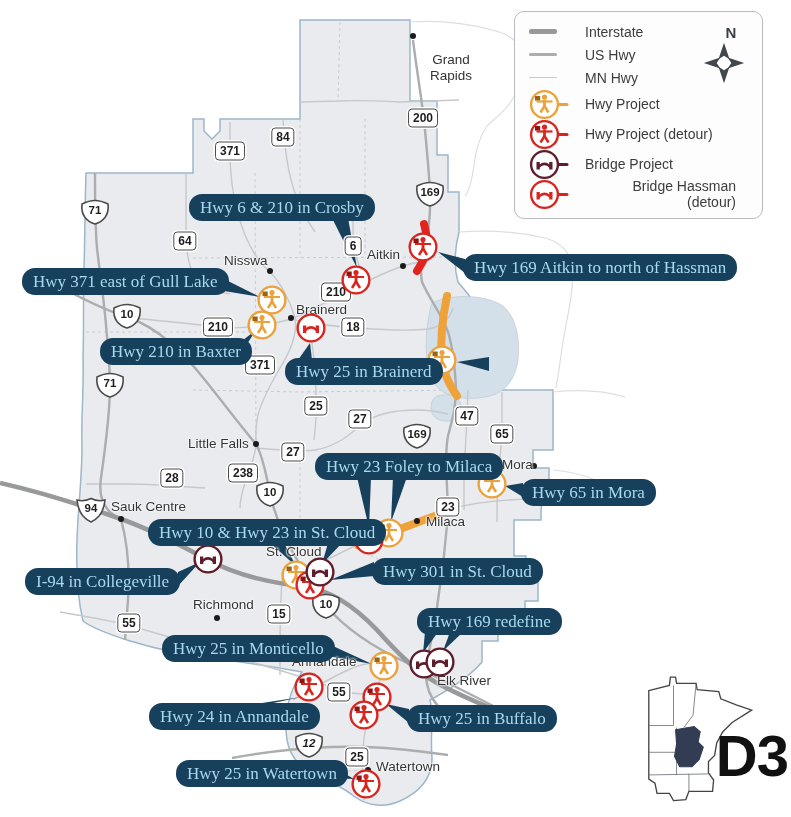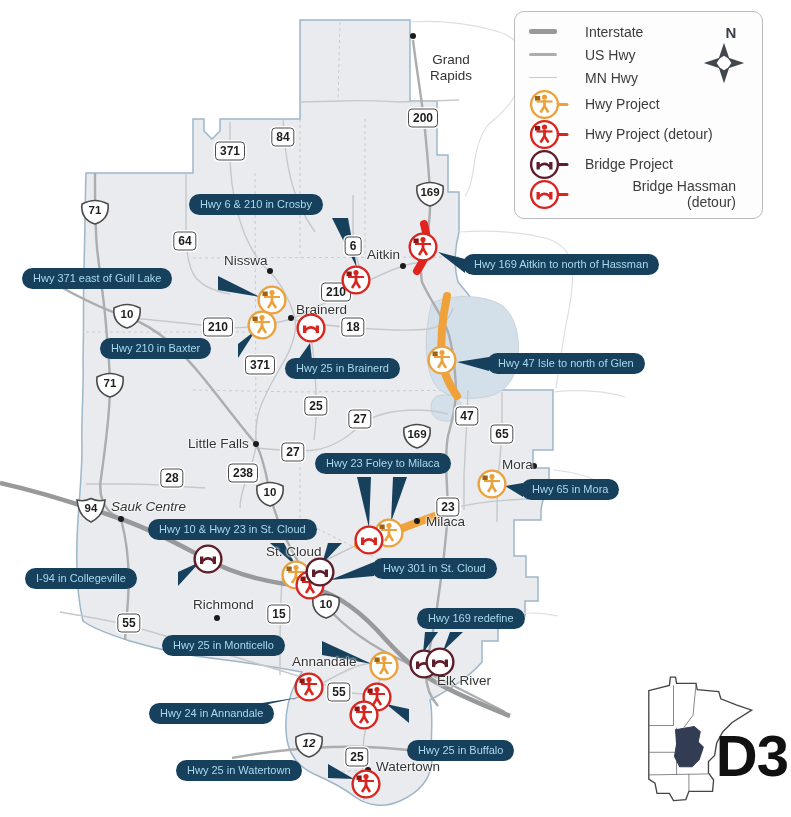"Hwy 6 & 210 in" .pill { font-family: none -> Liberation Serif, serif; font-size: 11px -> 17px }
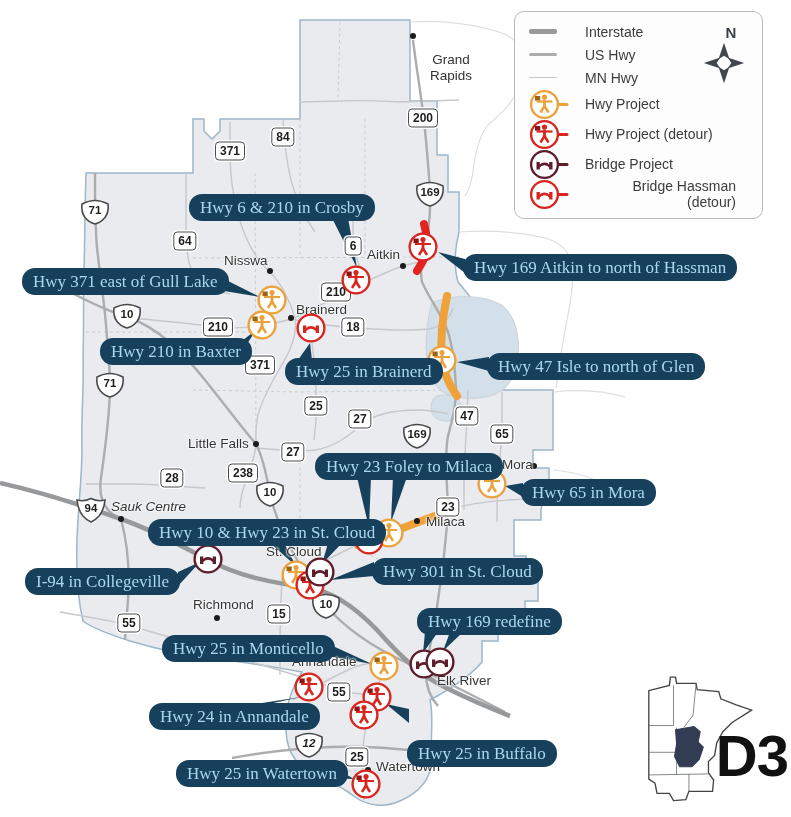"Hwy 47 Isle to north" div.pill { html: <div>Hwy 47 Isle to north of Glen</div> -> none }
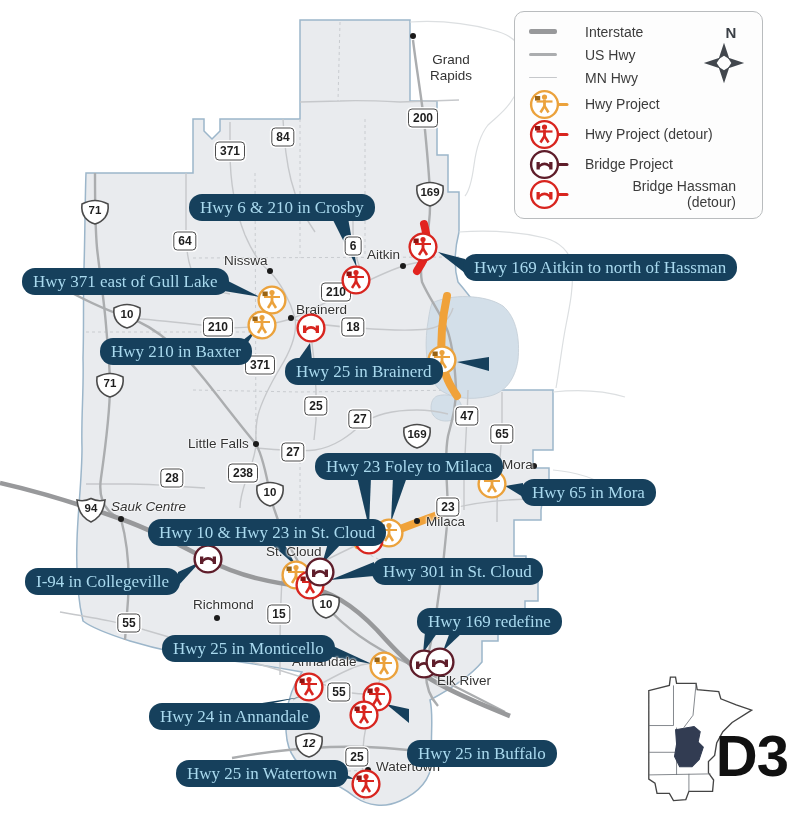"Sauk Centre" div.town { font-style: italic -> none }
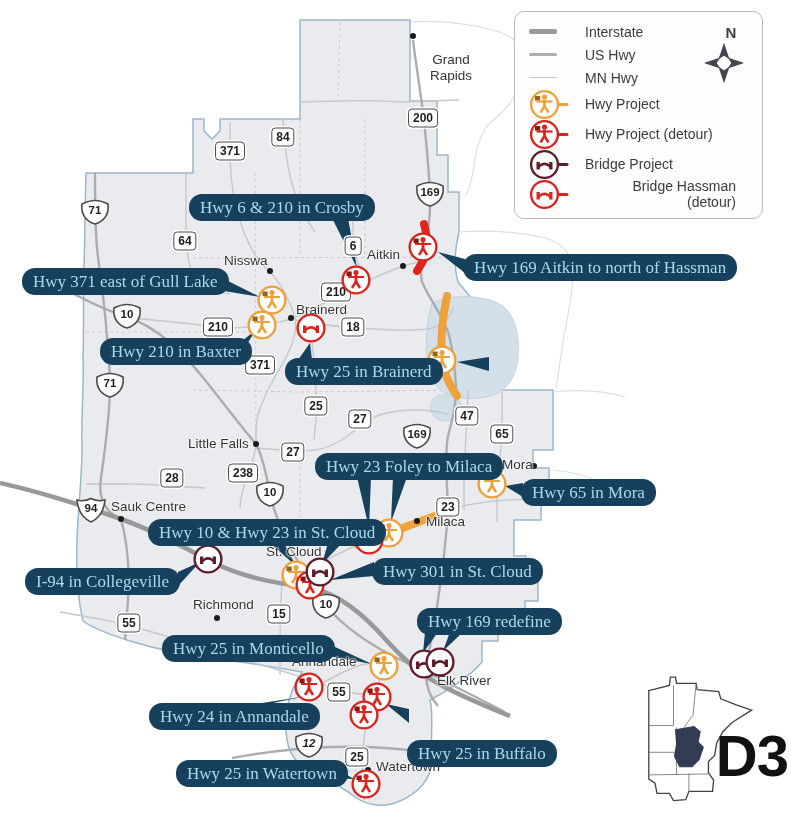"Hwy 25 in Buffalo" div.pill { top: 740px -> 705px }
